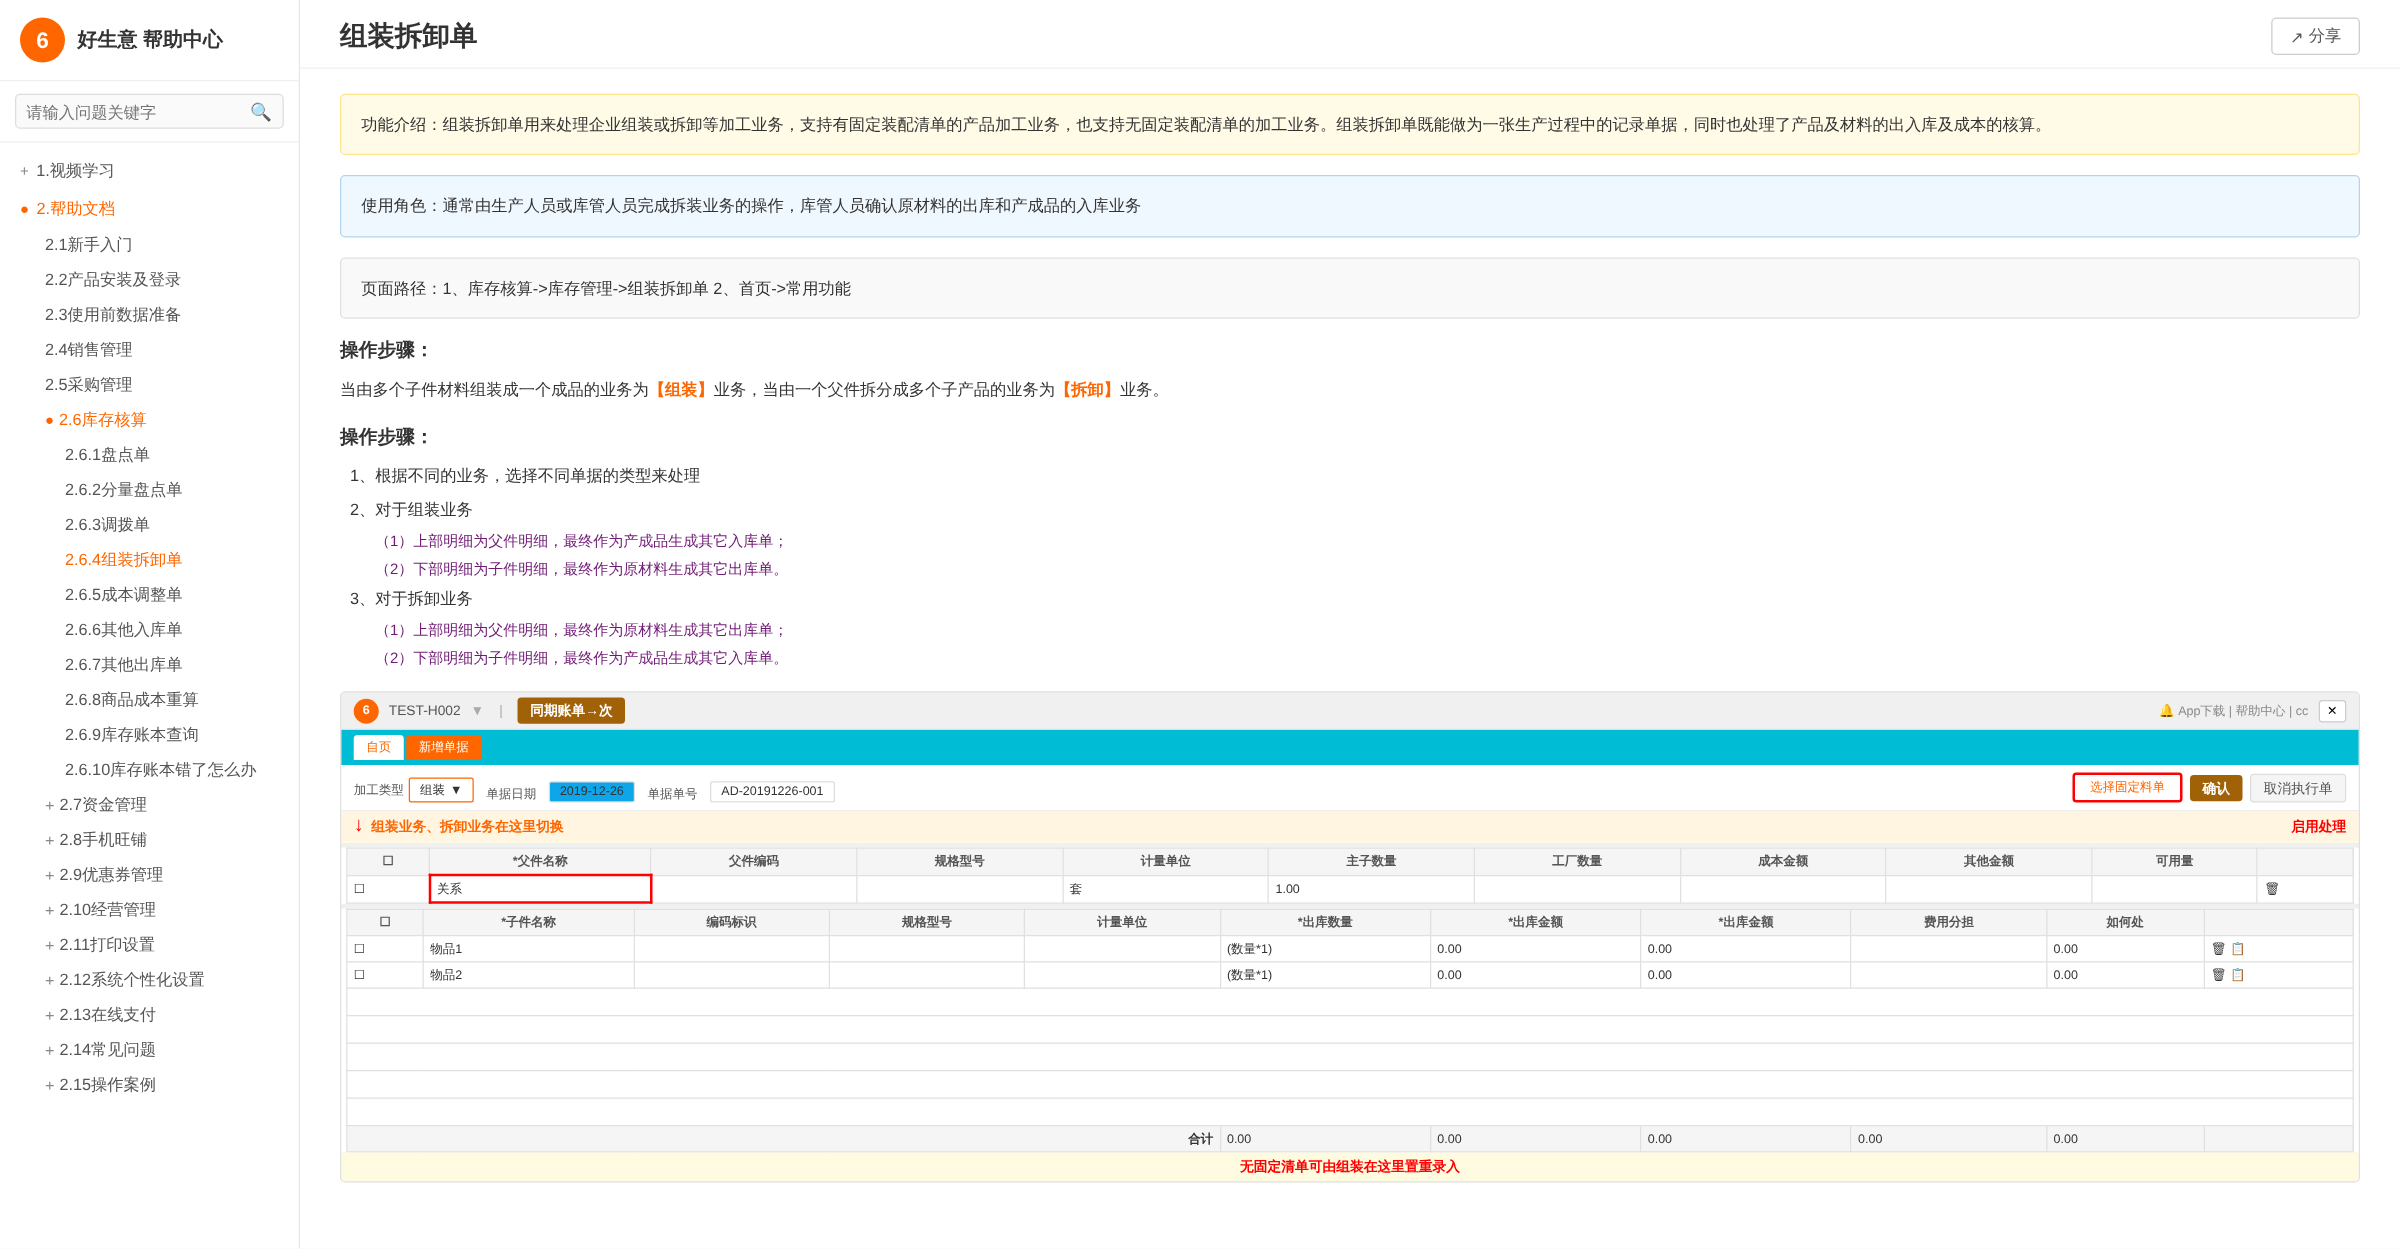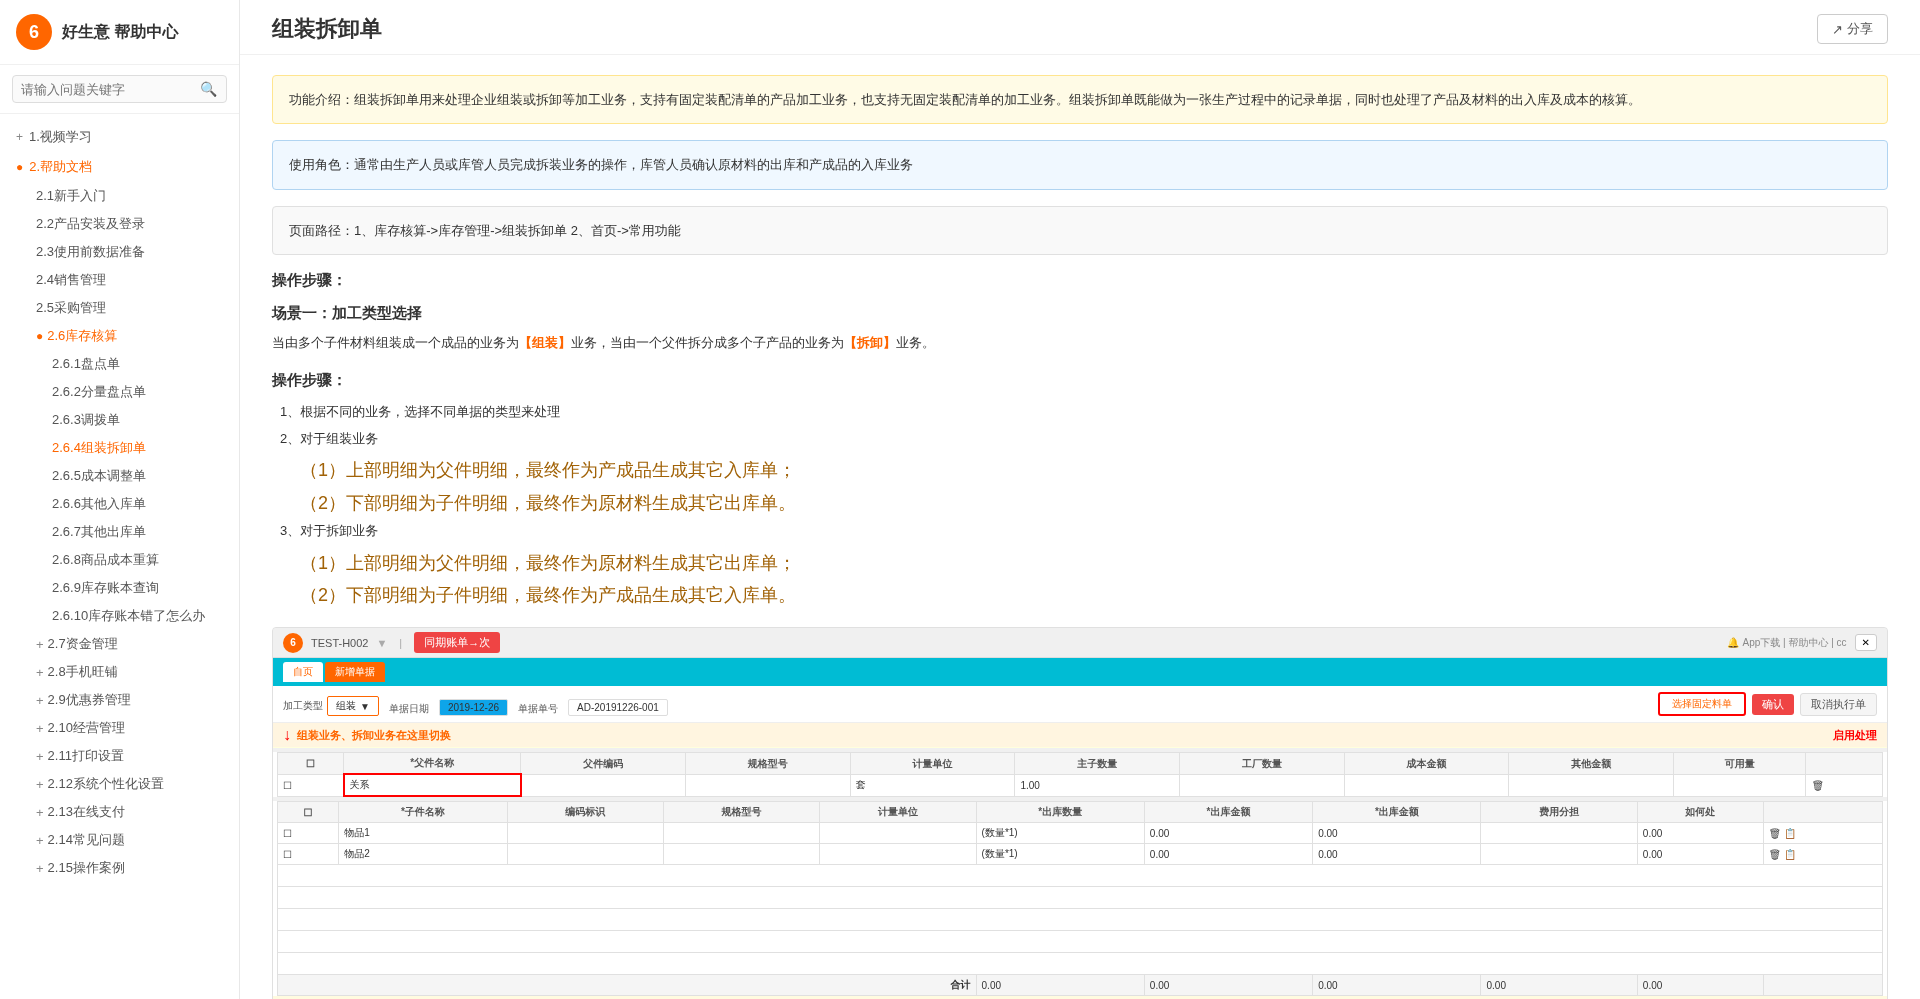"场景一：加工类型选择" div.scenario-title { html: <div>场景一：加工类型选择</div> -> none }
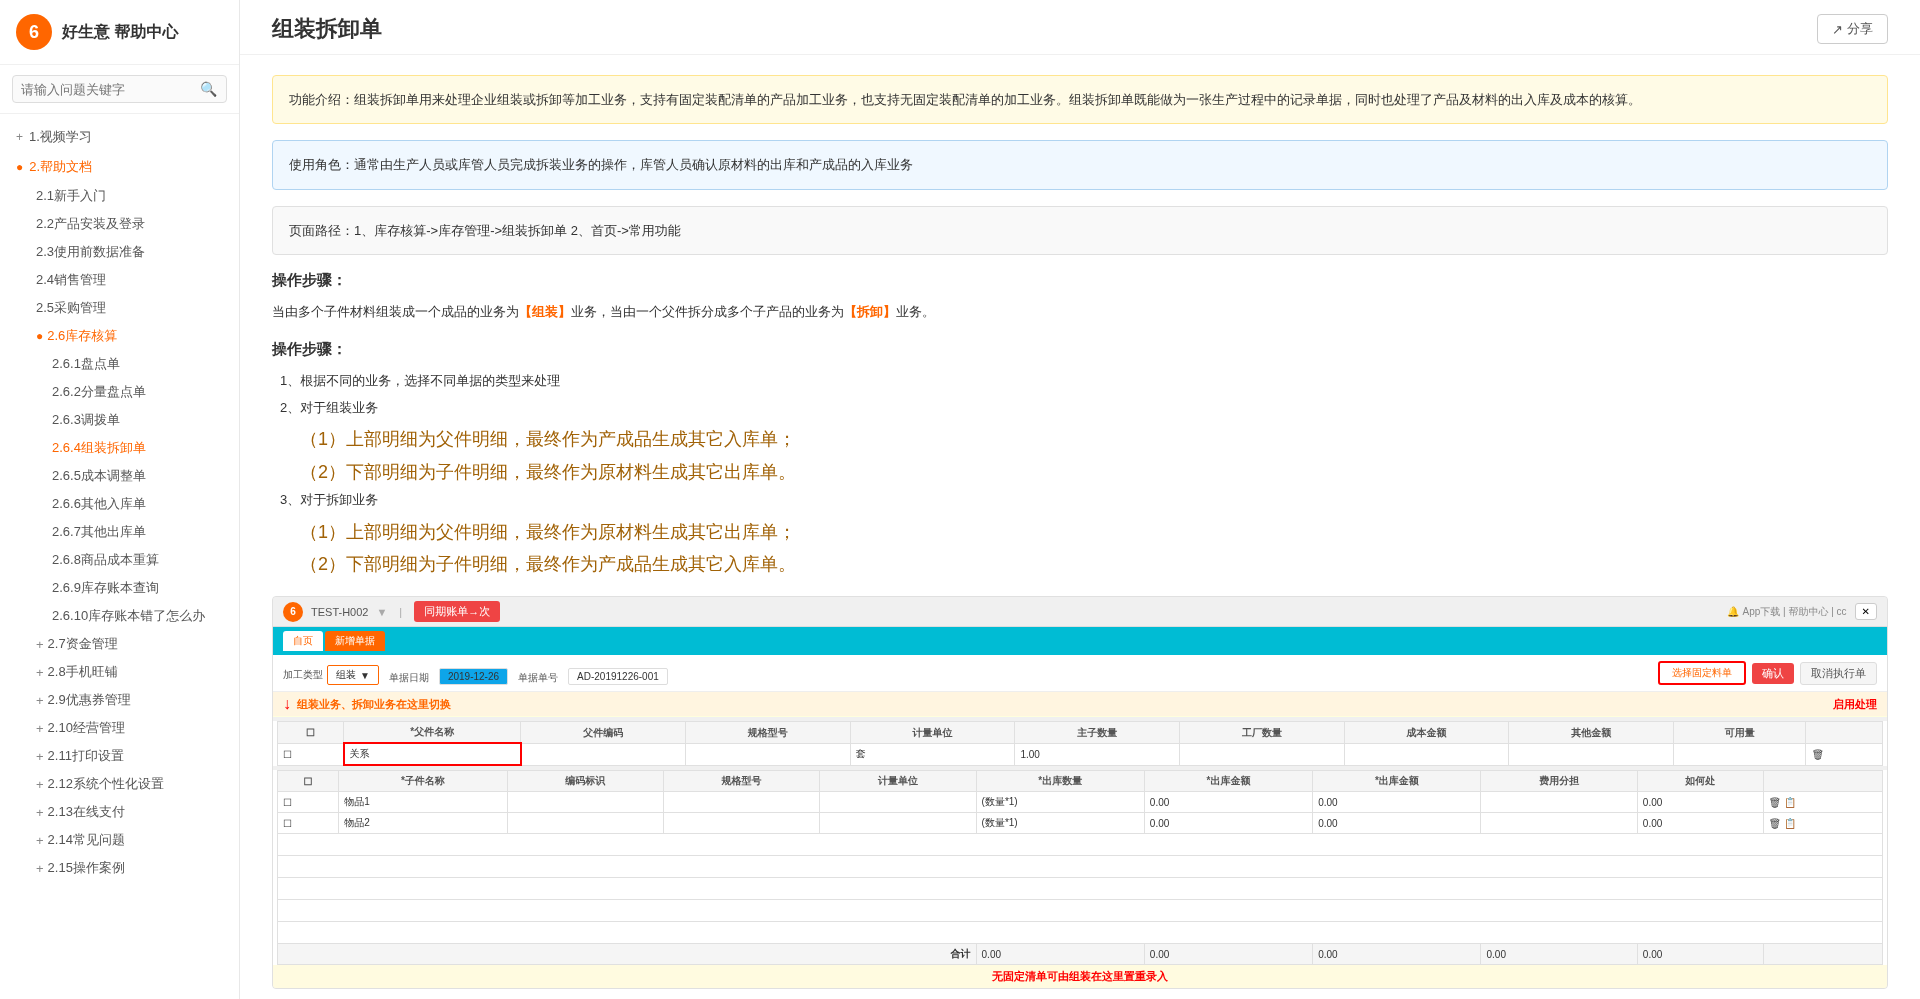"（1）上部明细为父件明细，最终作为产成品生成其它入库单；" .sub-step { color: #a16207 -> #701a75; font-size: 18px -> 12px }
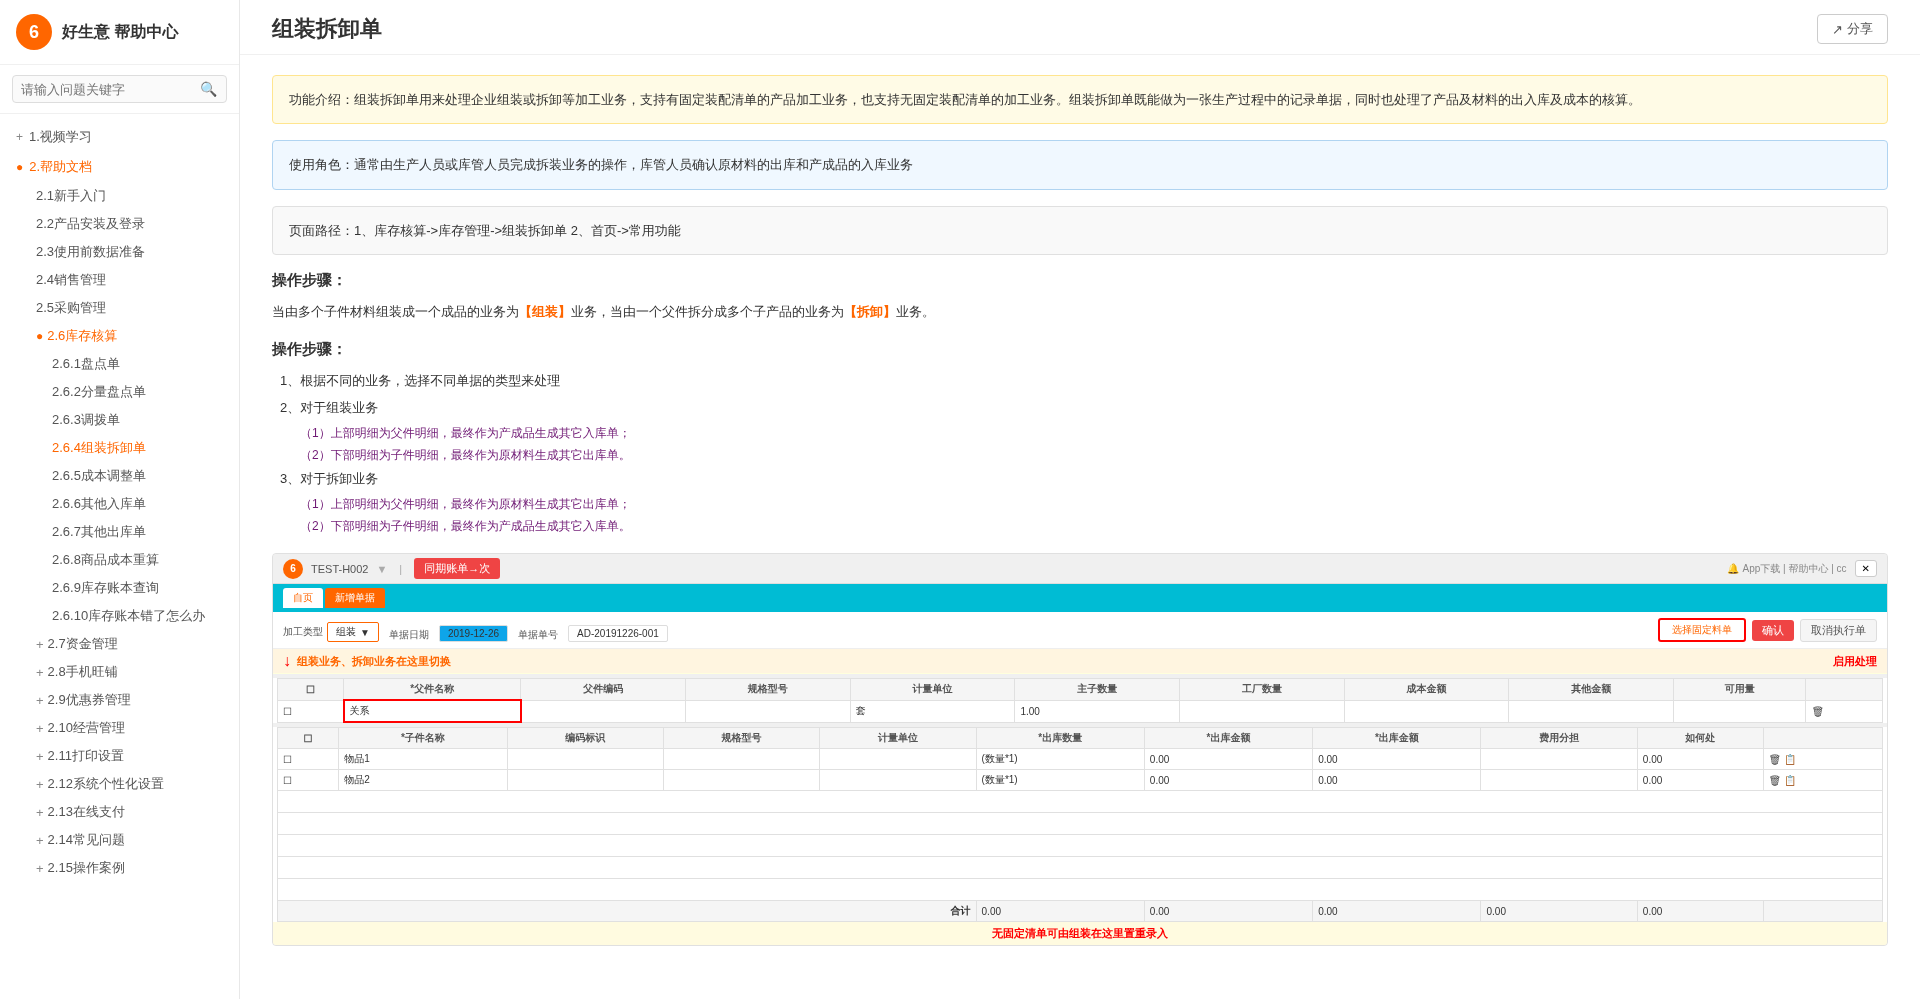"同期账单→次" .mock-orange-btn { background: #ef4444 -> #a16207; font-weight: none -> bold }
